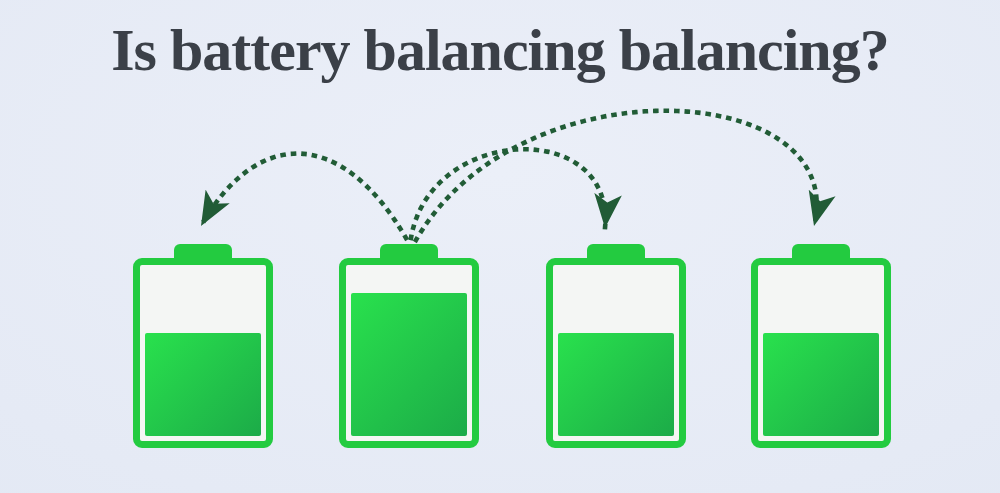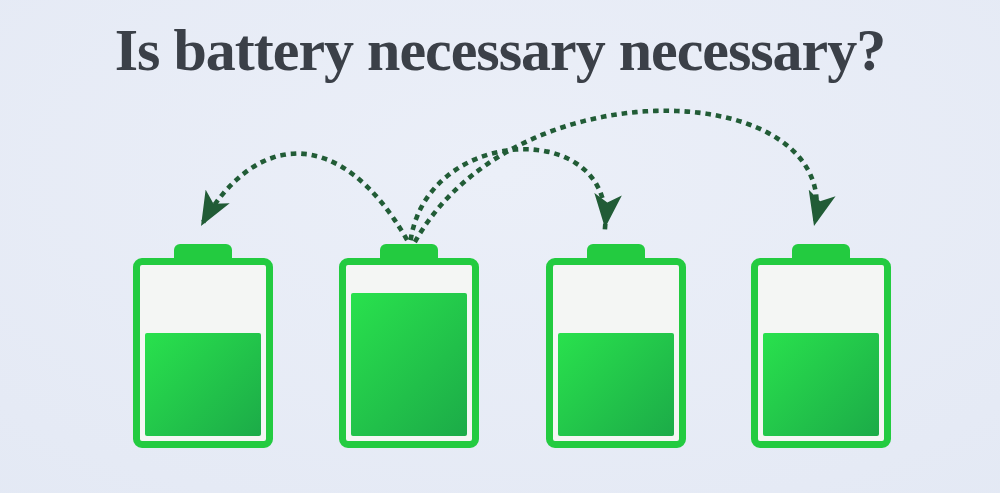"Is battery necessary necessary?" h1.title { text: necessary necessary -> balancing balancing }
